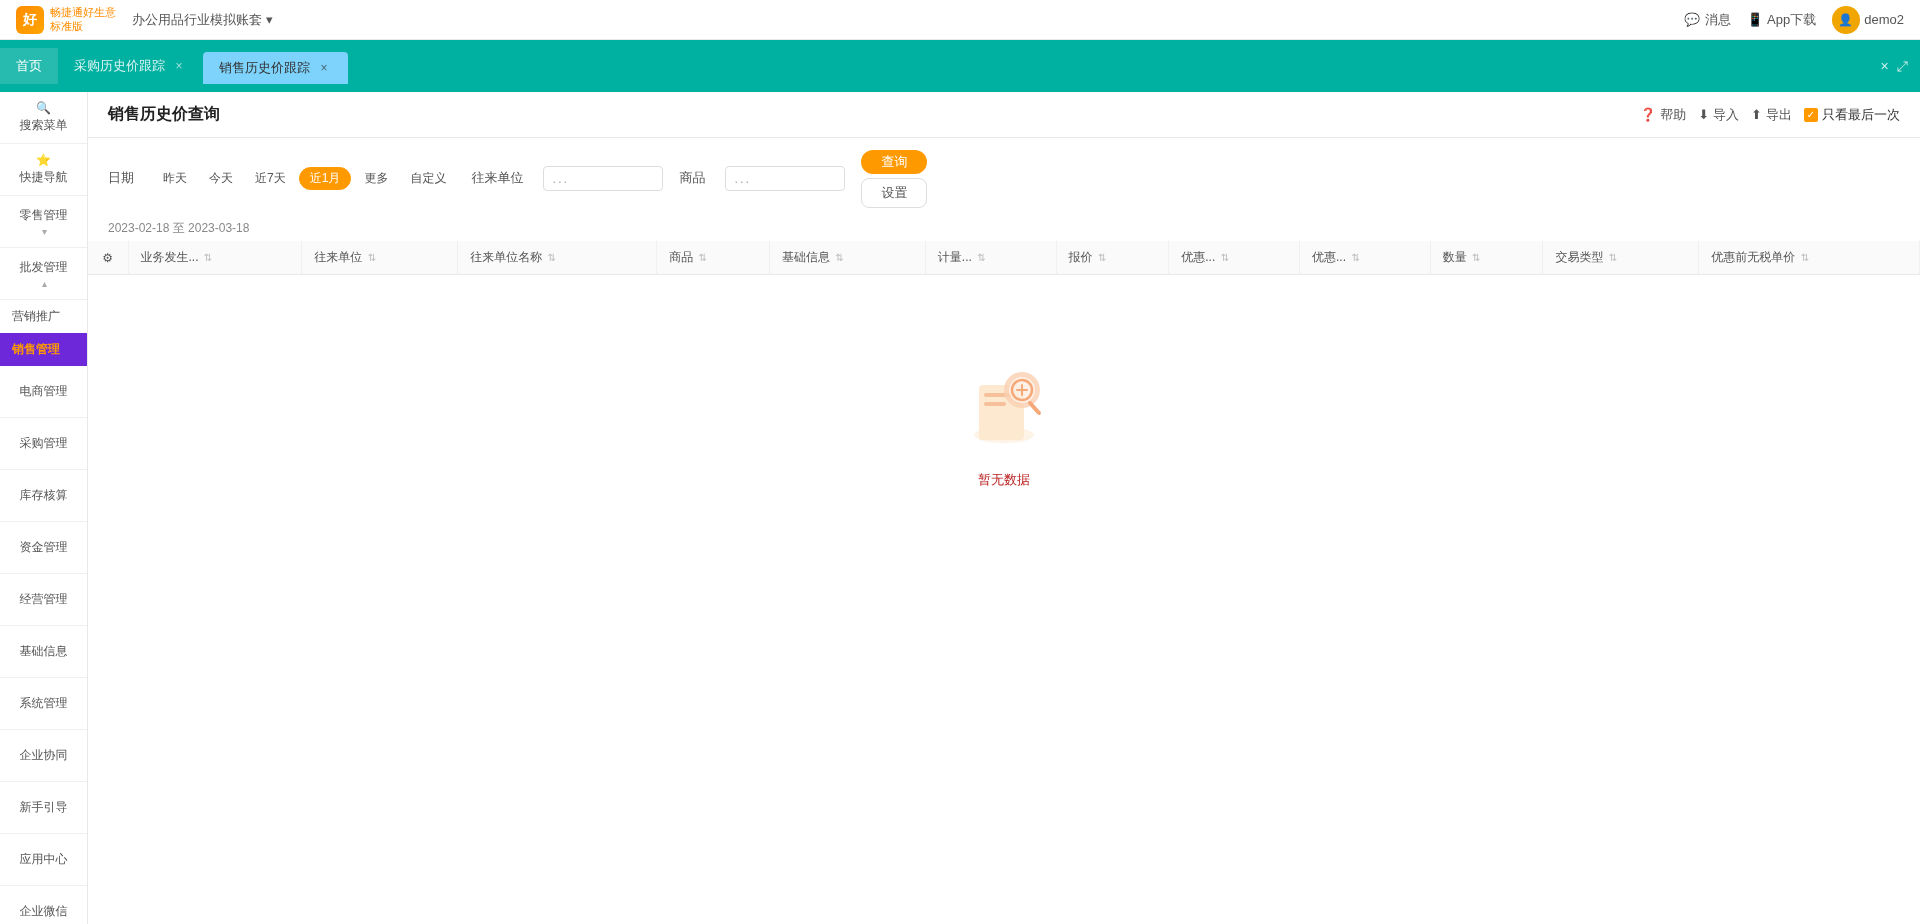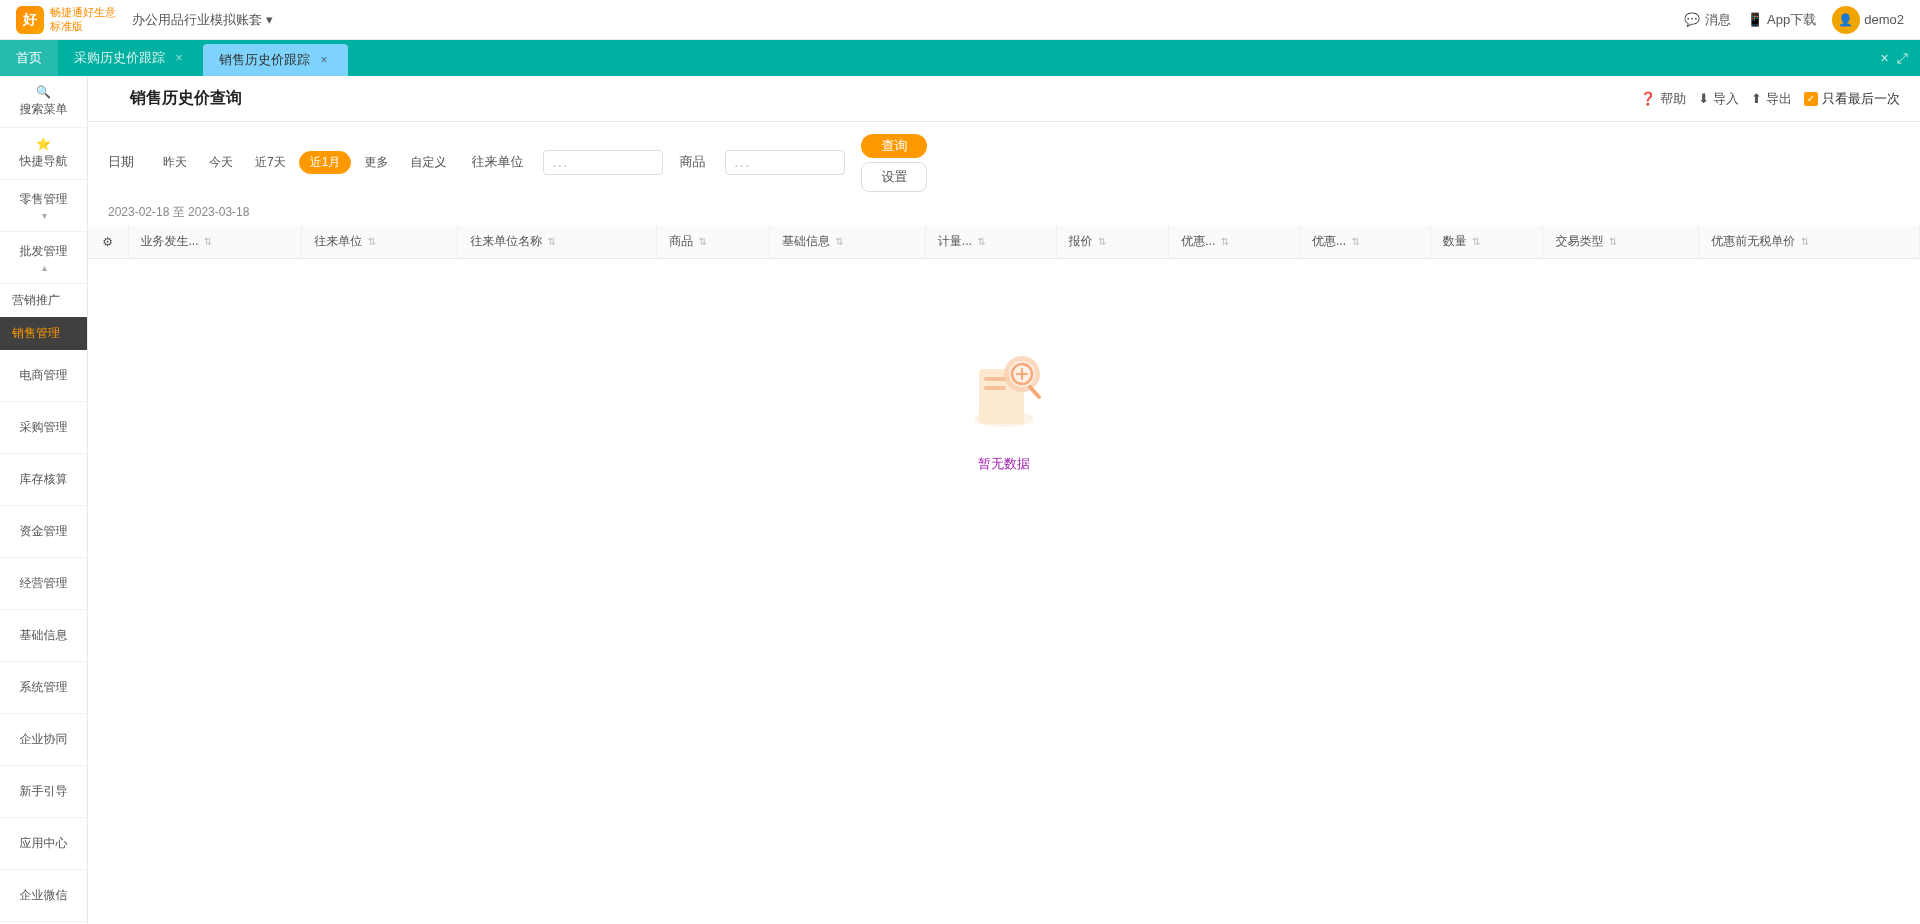"首页" .tab-bar { height: 36px -> 52px }
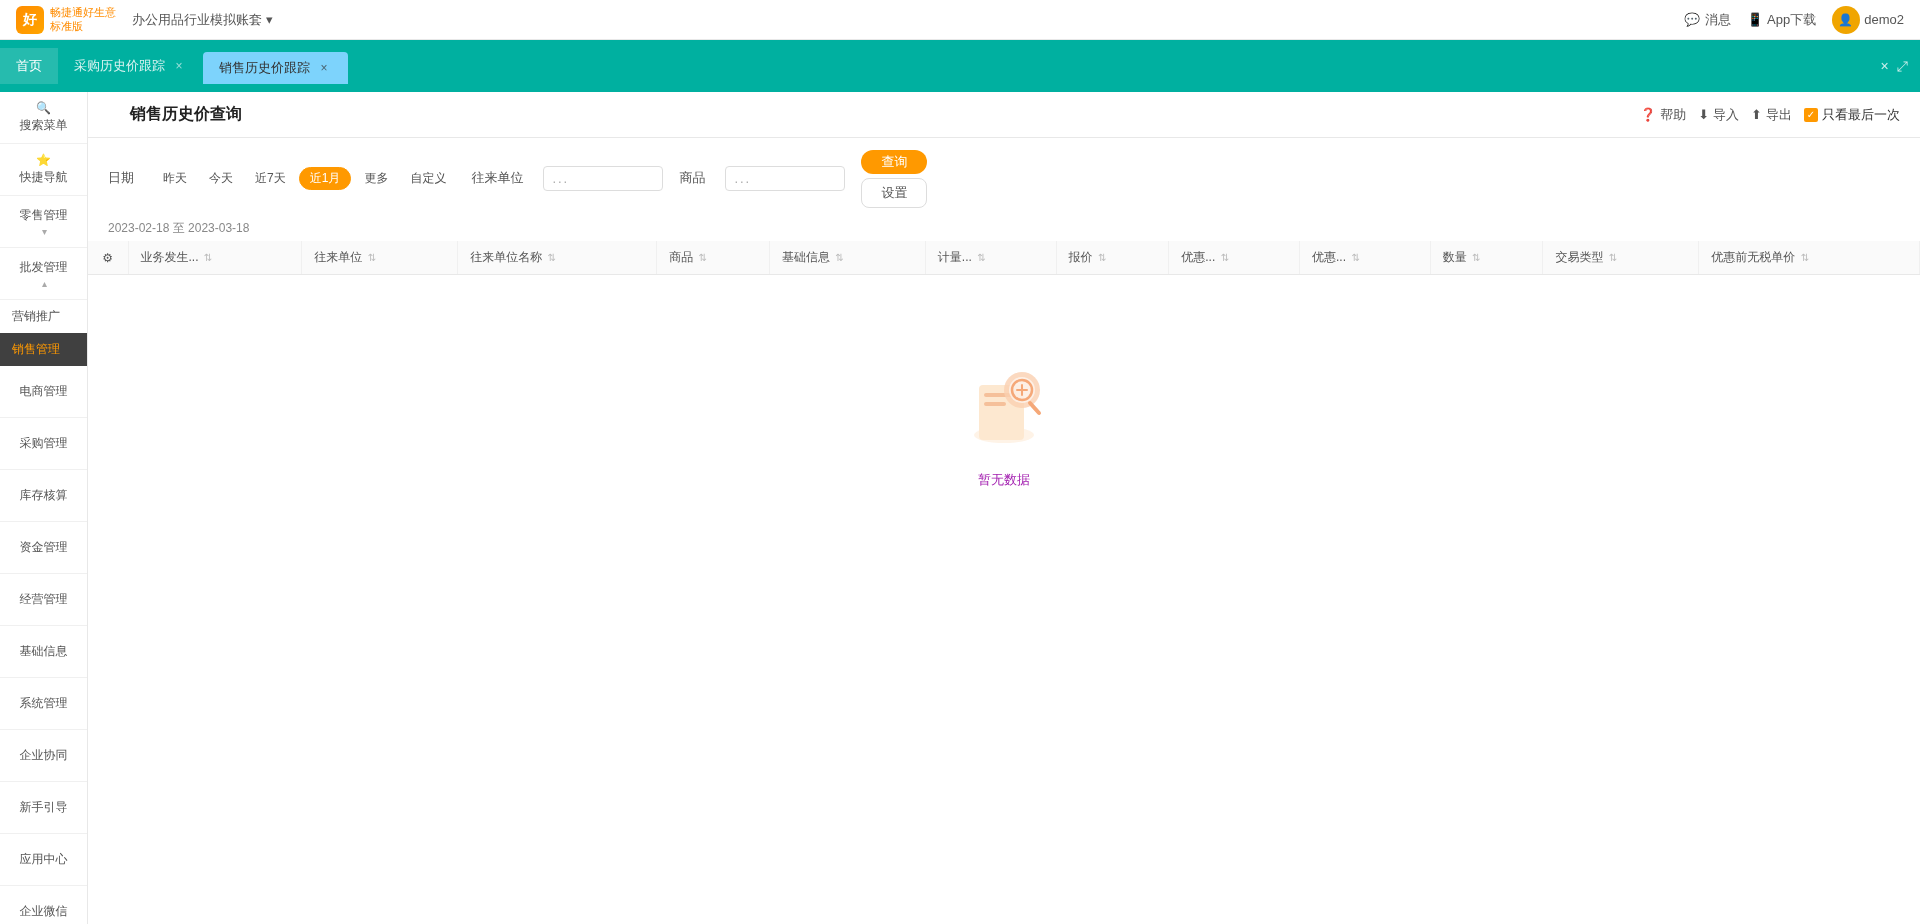"销售历史价查询" .page-title-row { margin-left: 22px -> none }
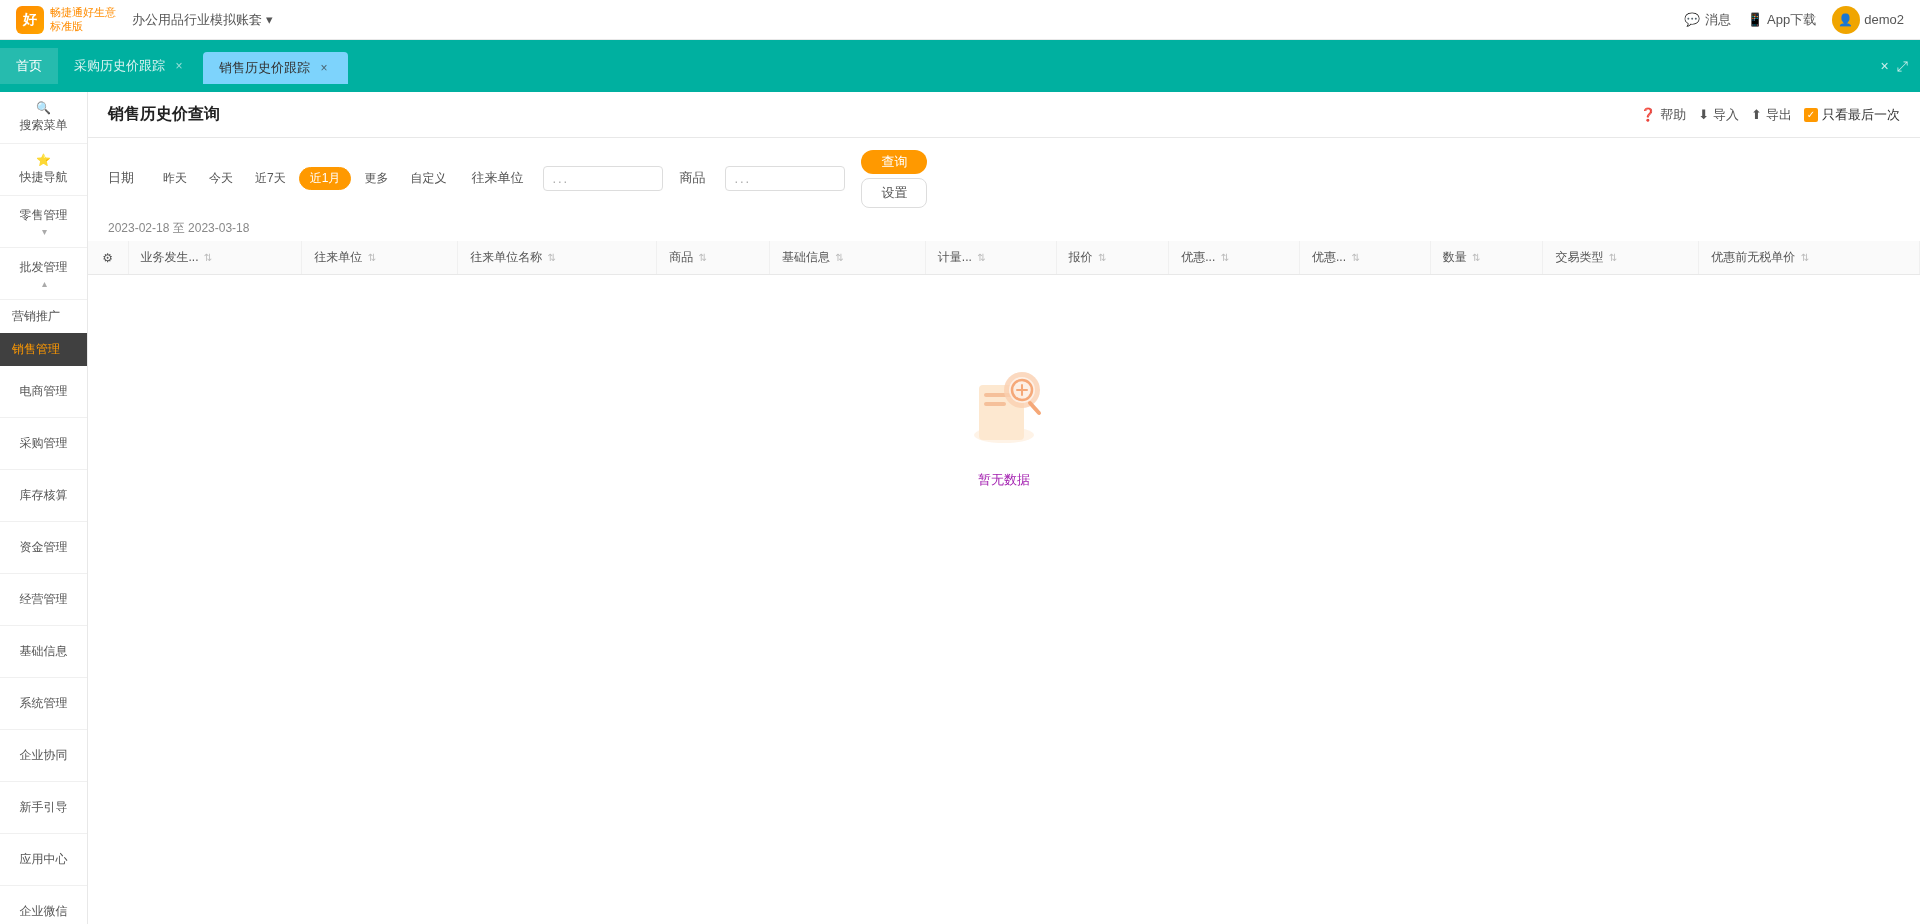"销售管理" .sidebar-sub-item.active { background: #404040 -> #6d28d9; font-weight: none -> bold }
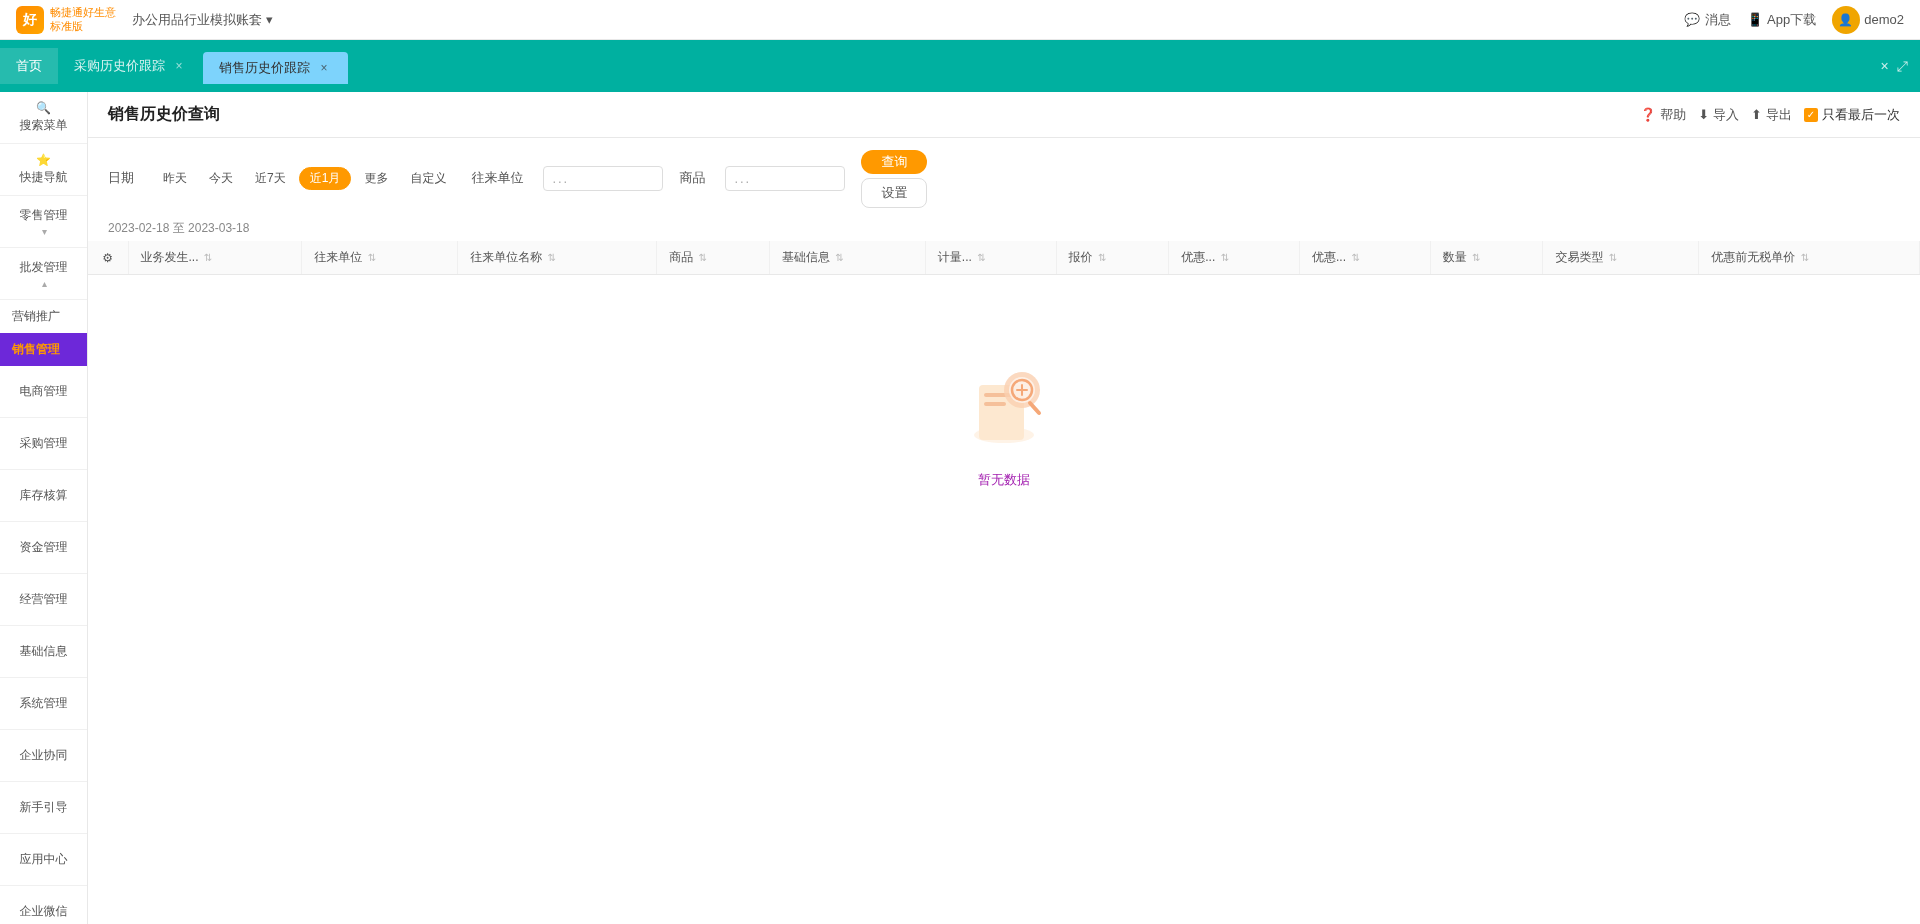"暂无数据" .empty-text { color: #a21caf -> #b91c1c }
